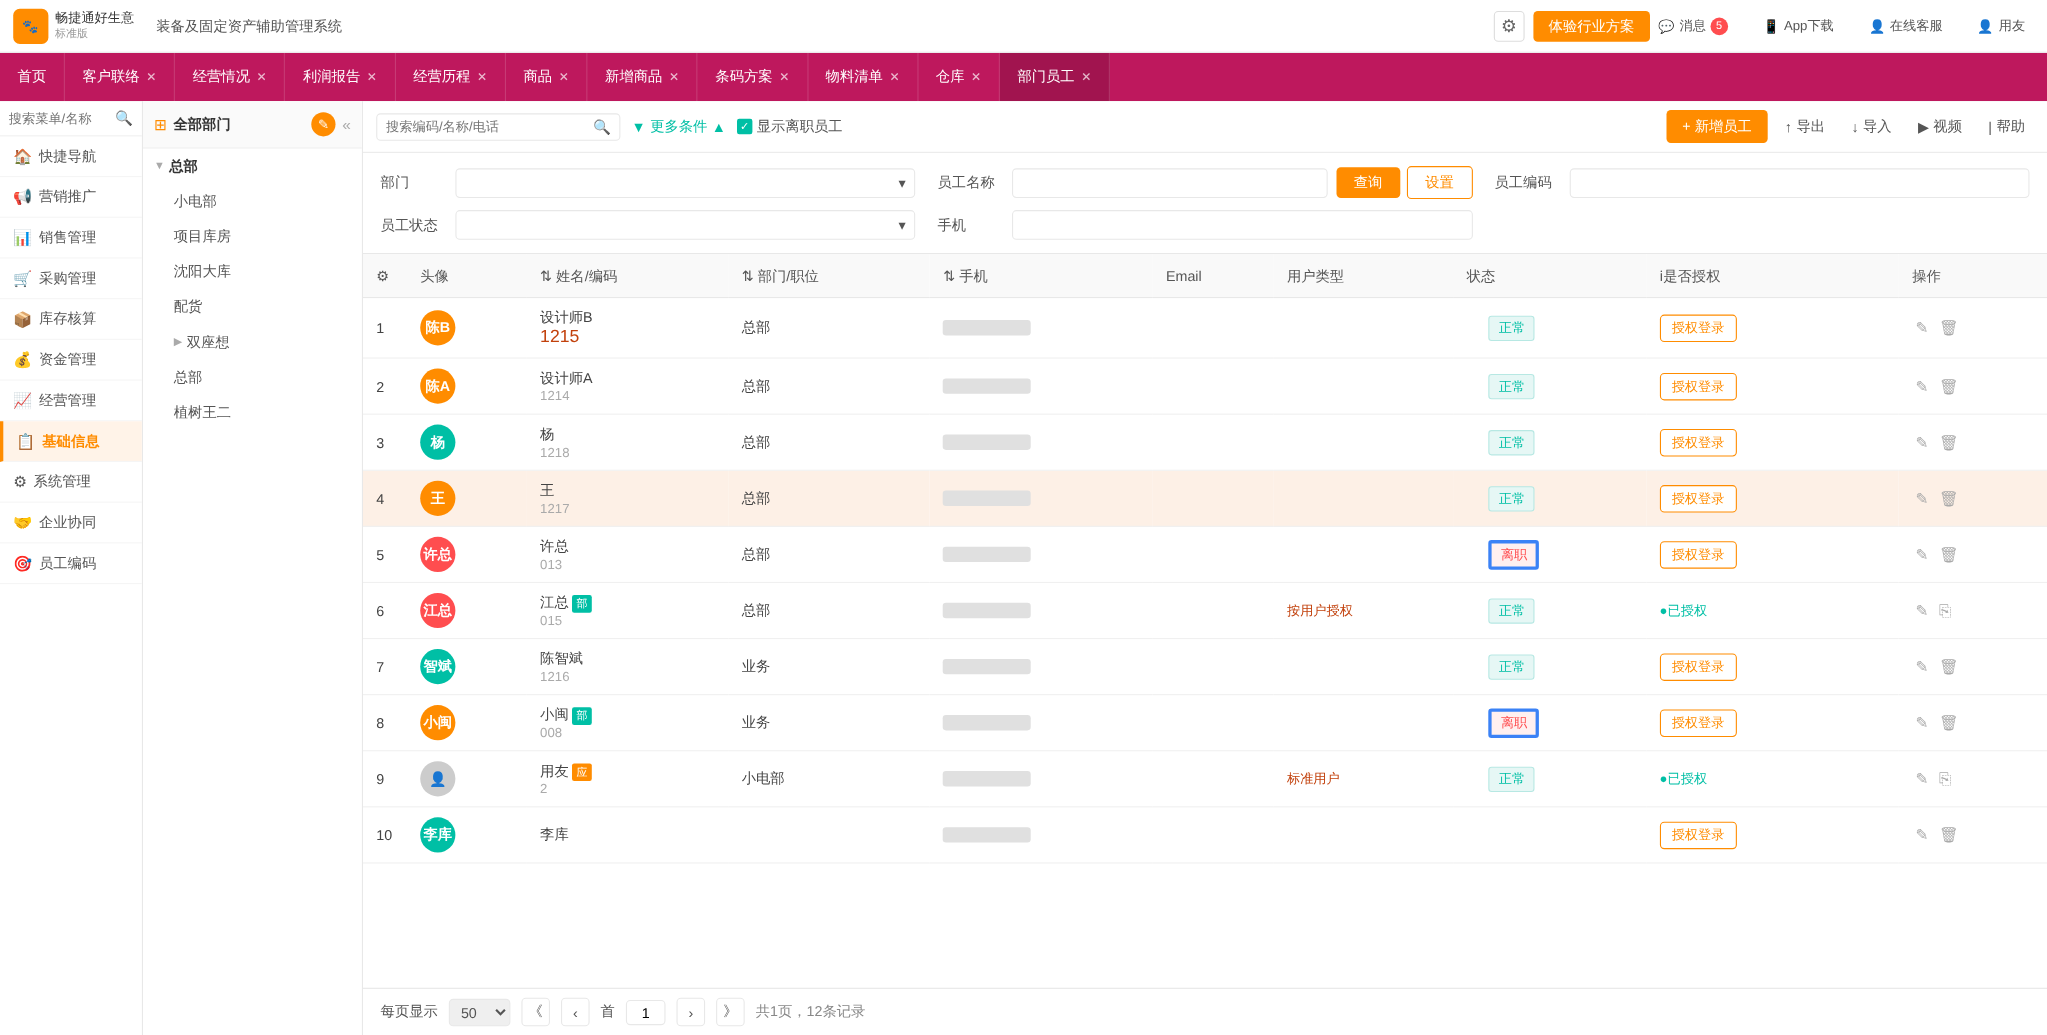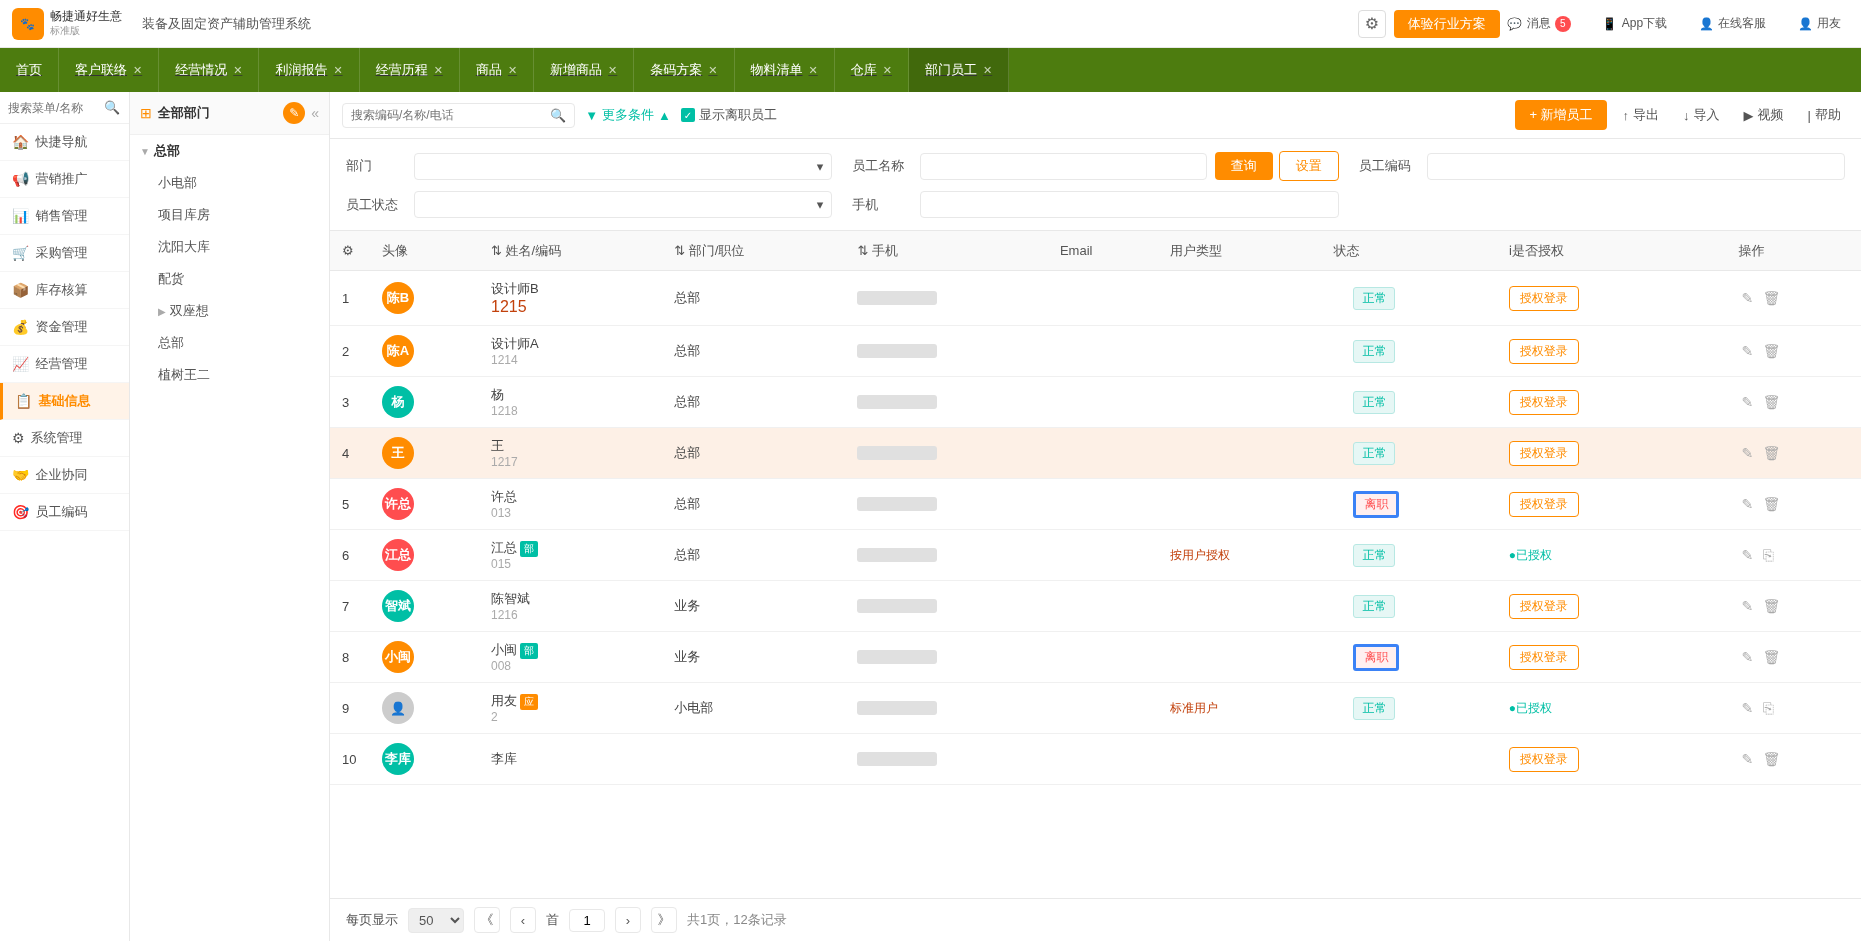"首页" .nav-tabs { background: #4d7c0f -> #be185d; text-decoration: underline -> none }
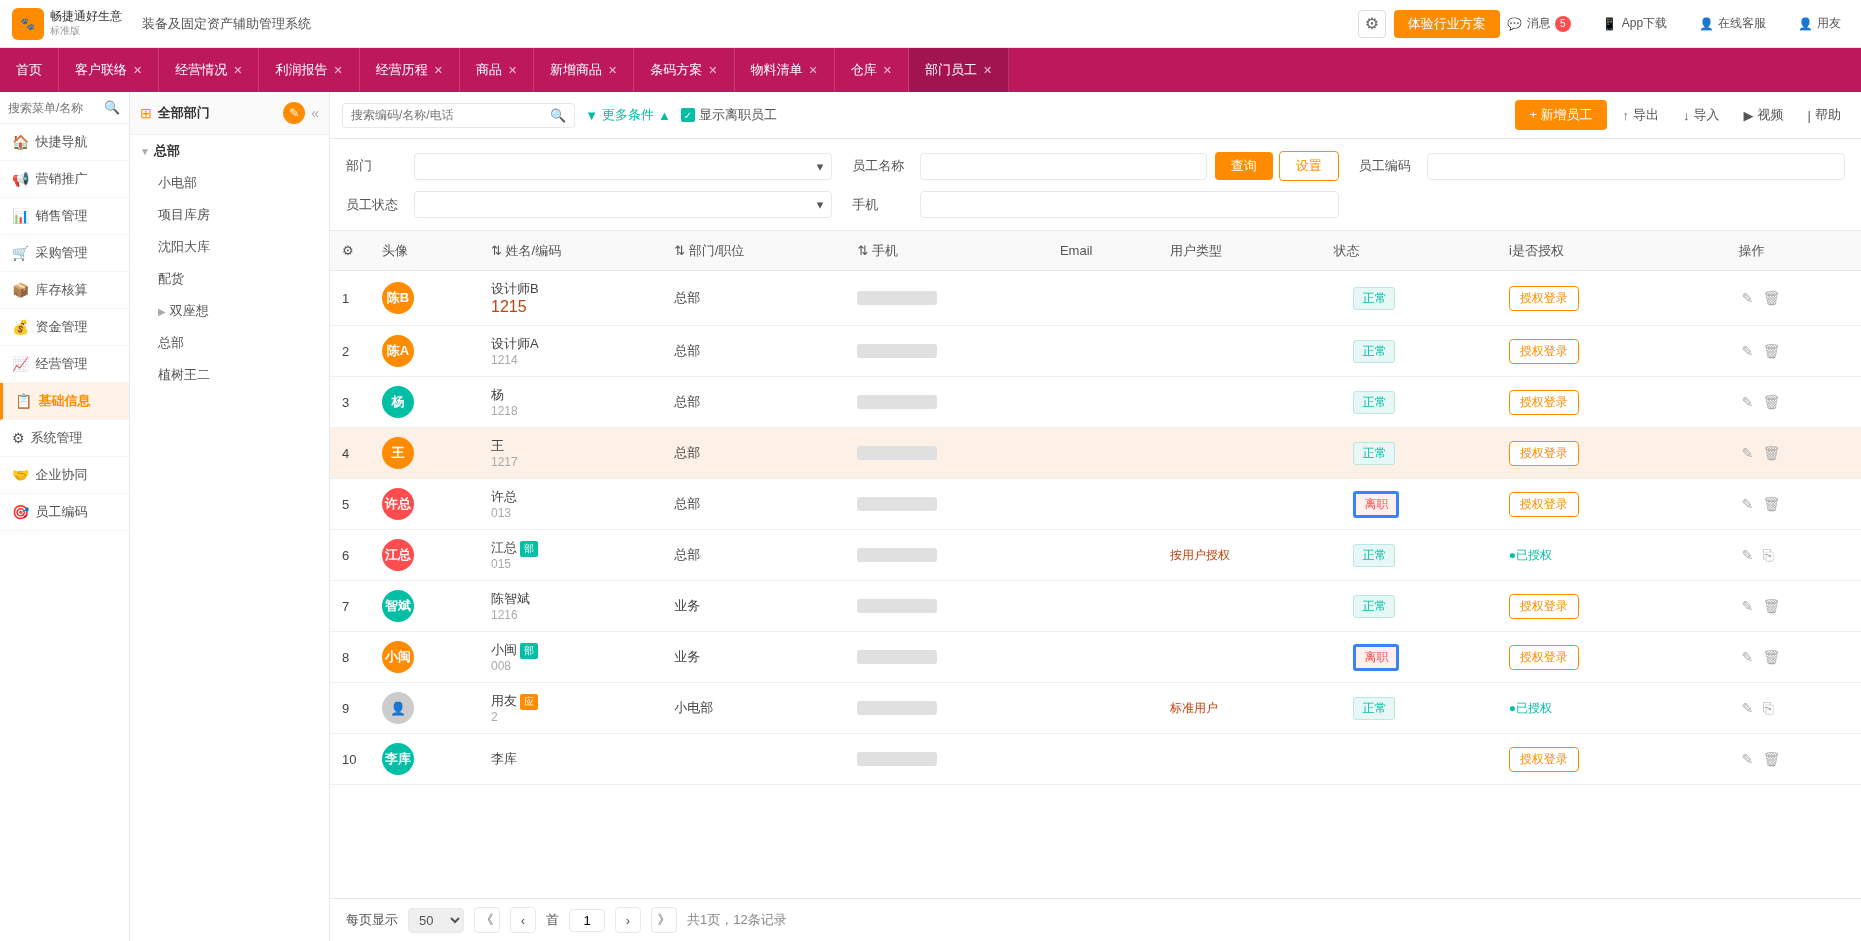"搜索编码/名称/电话" .search-box { gap: 19px -> 8px }
